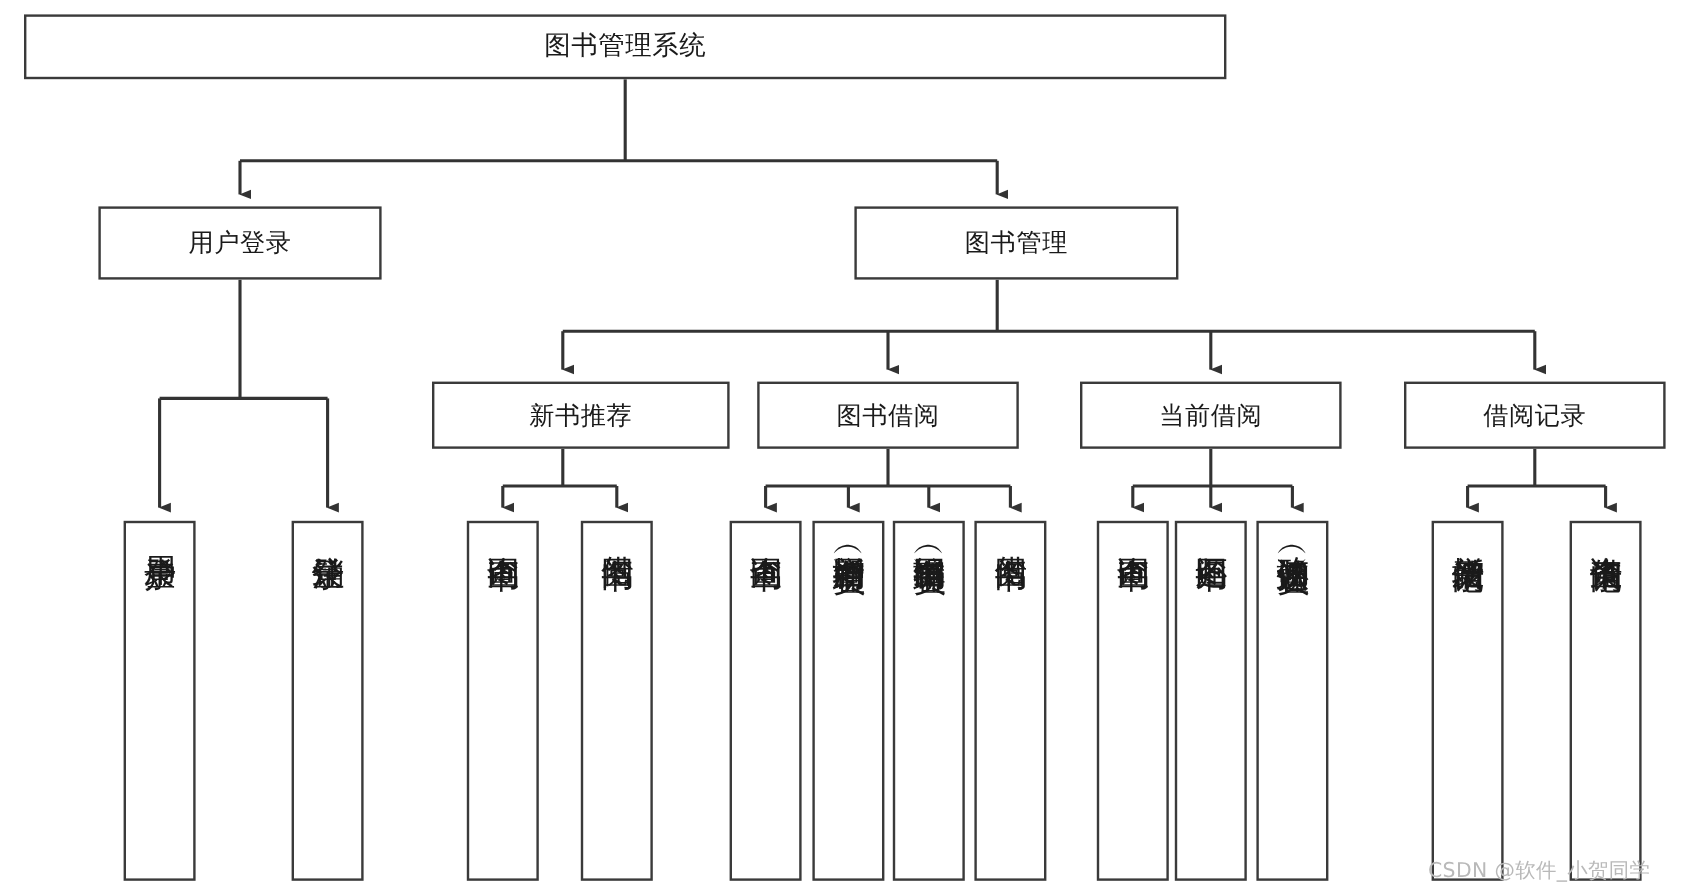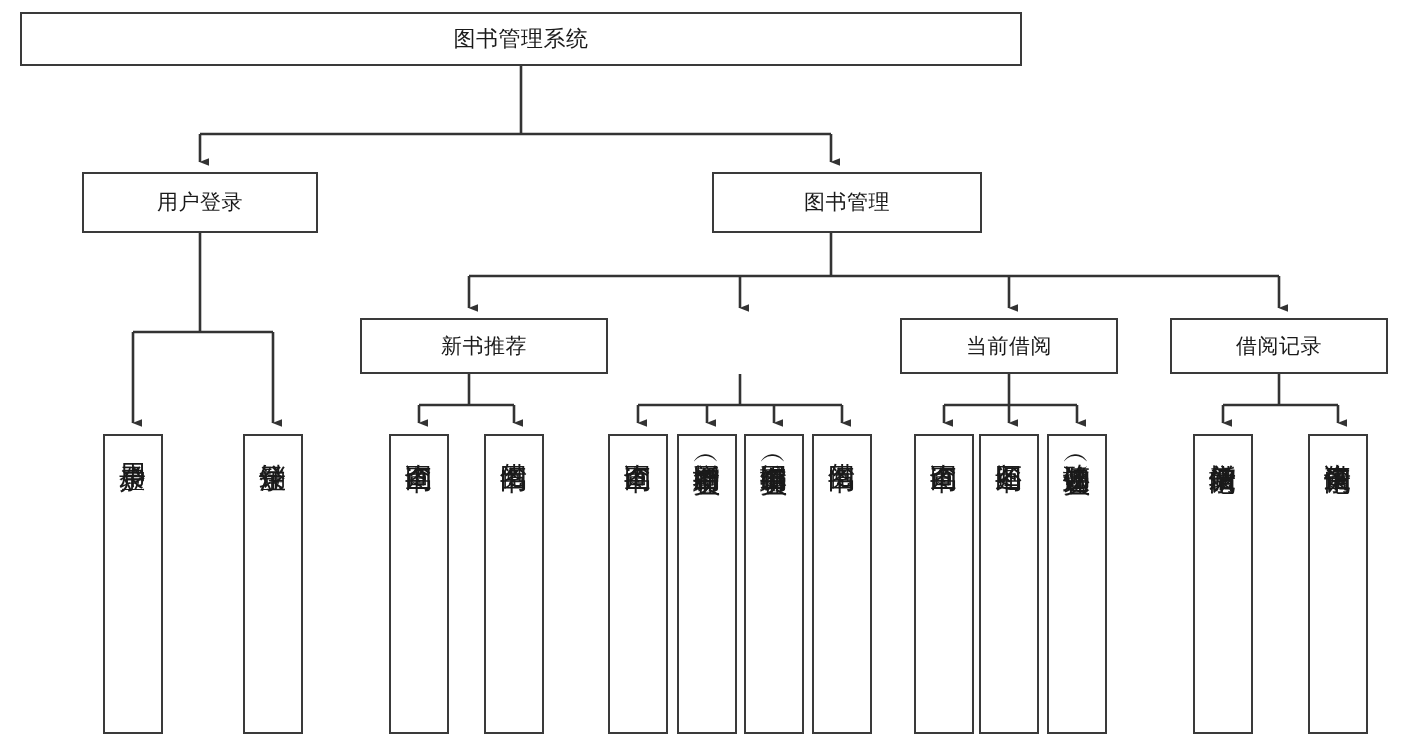"图书借阅" div.node { html: none -> <div> <span>图书借阅</span> </div> }
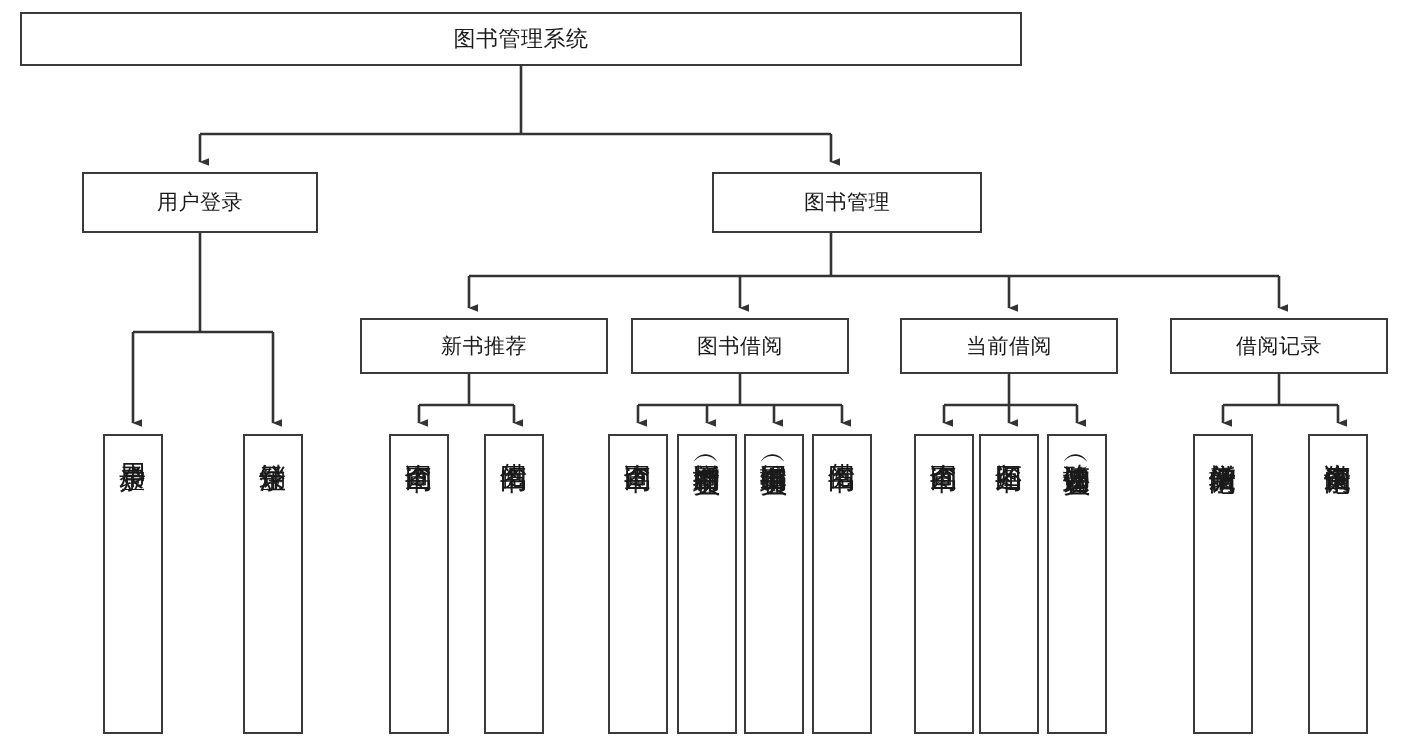"CSDN @软件_小贺同学" div.watermark { html: none -> <div>CSDN @软件_小贺同学</div> }
